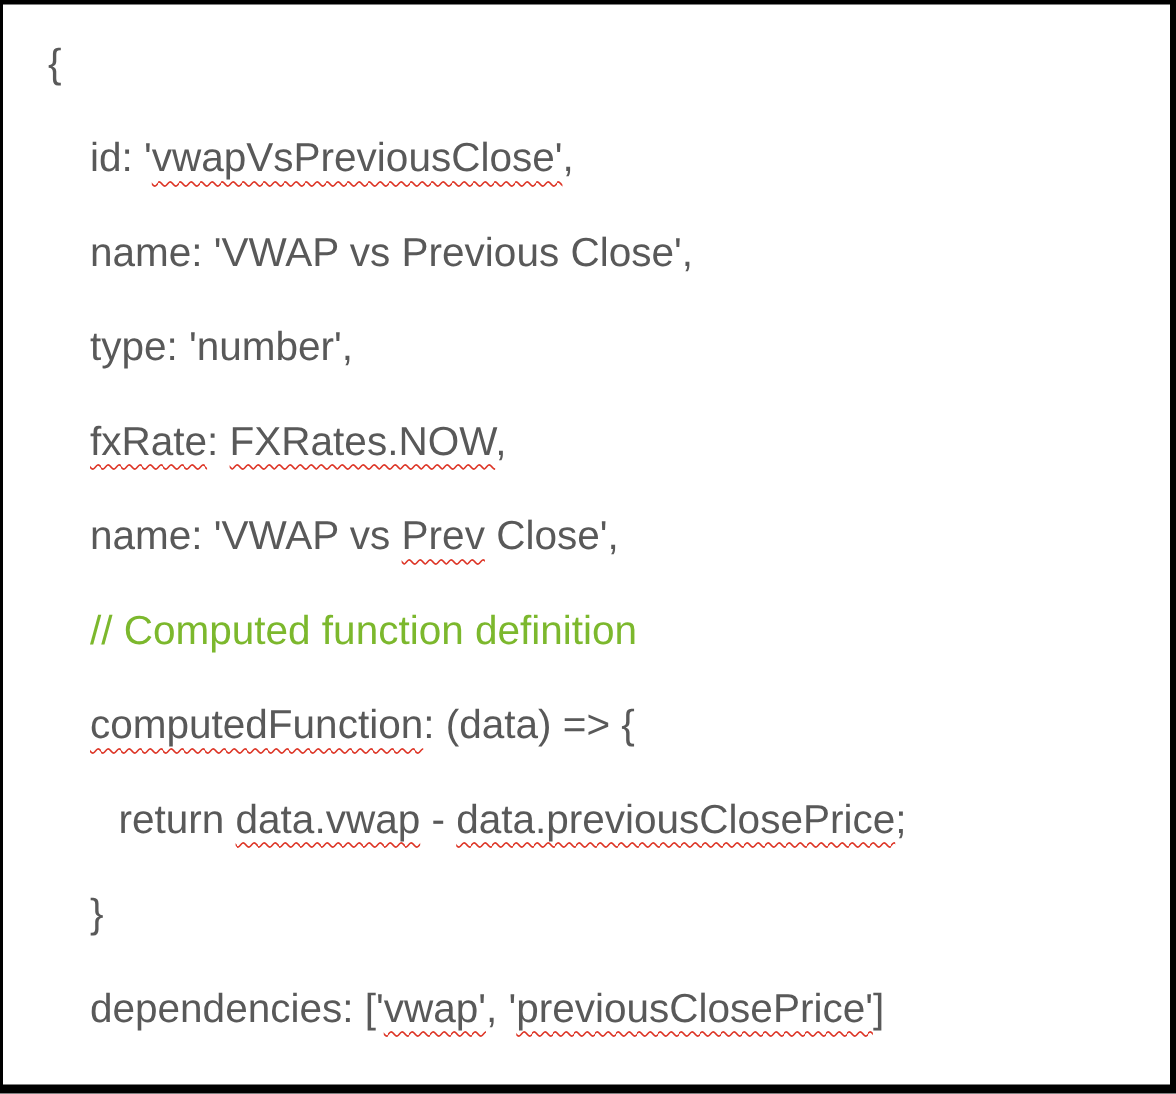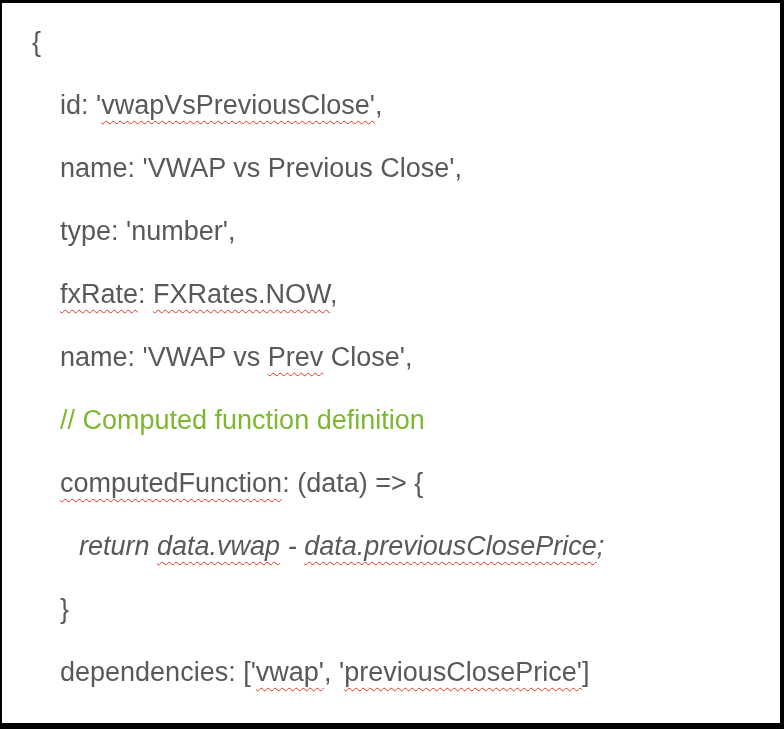"return data.vwap -" .indent-2 { font-style: italic -> none }
